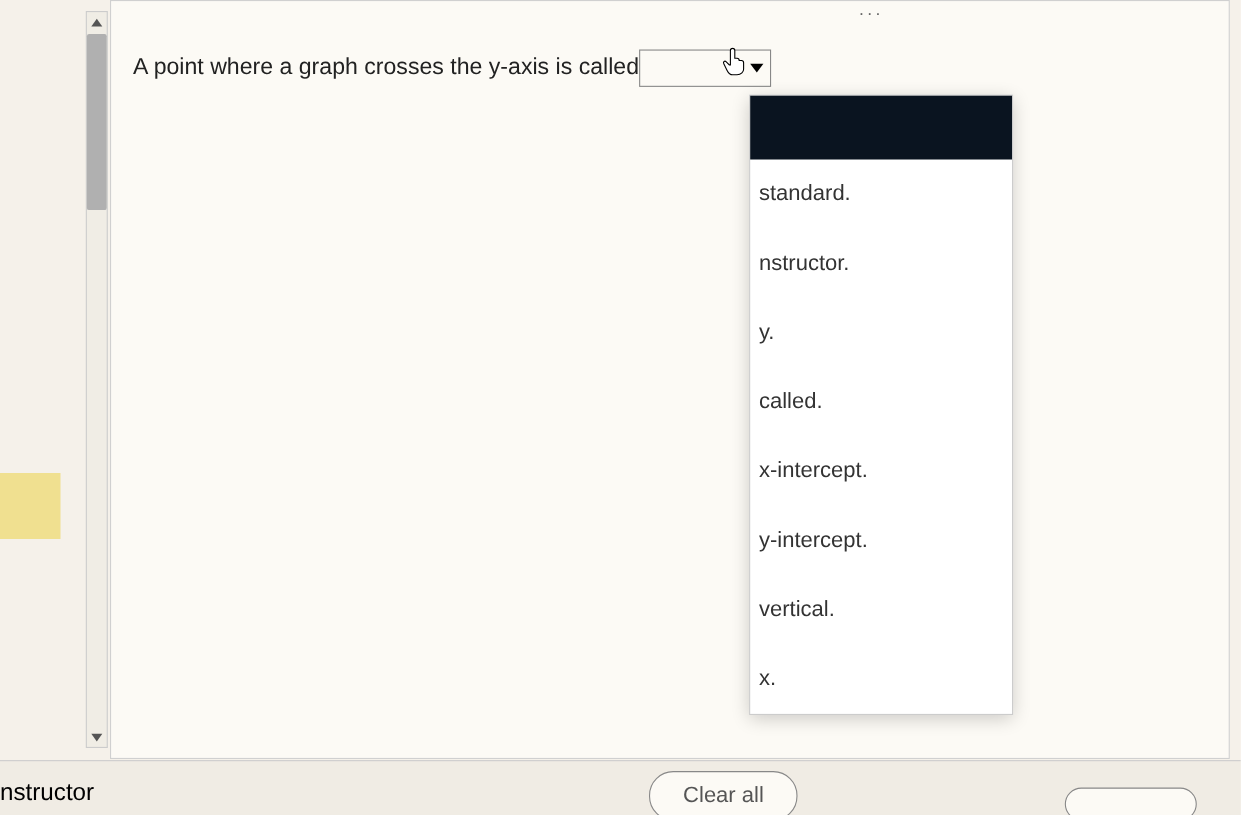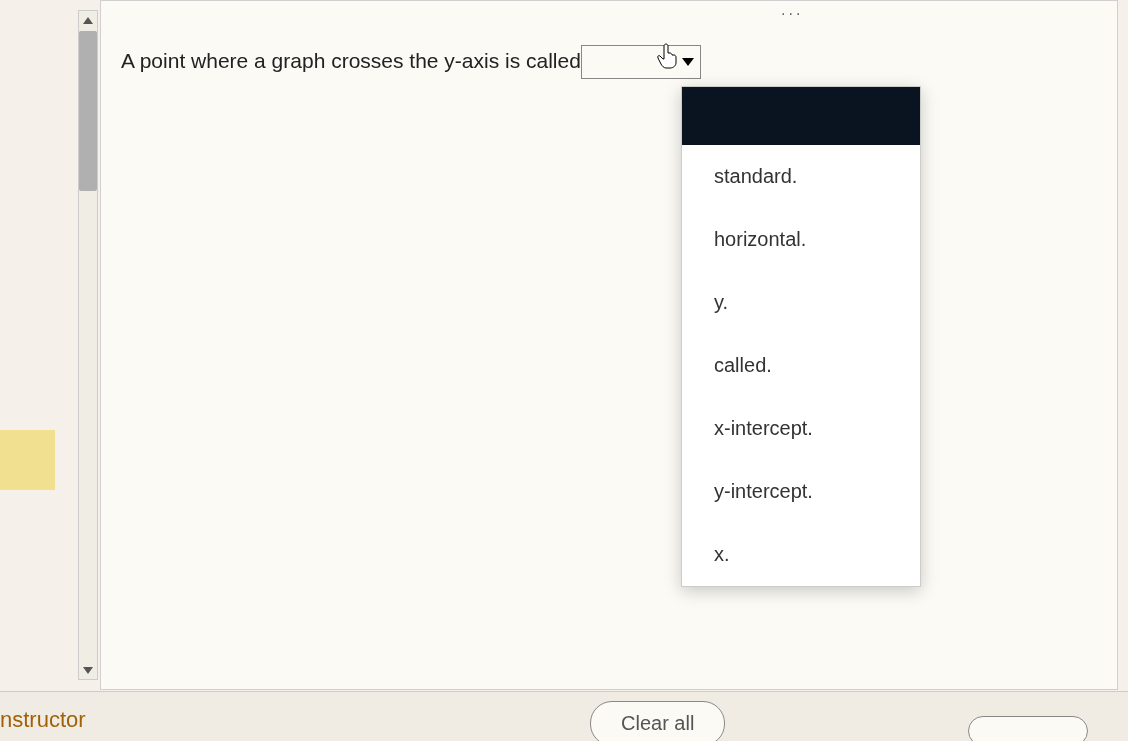"standard." .dropdown-option { padding: 20px 32px -> 20px 8px }
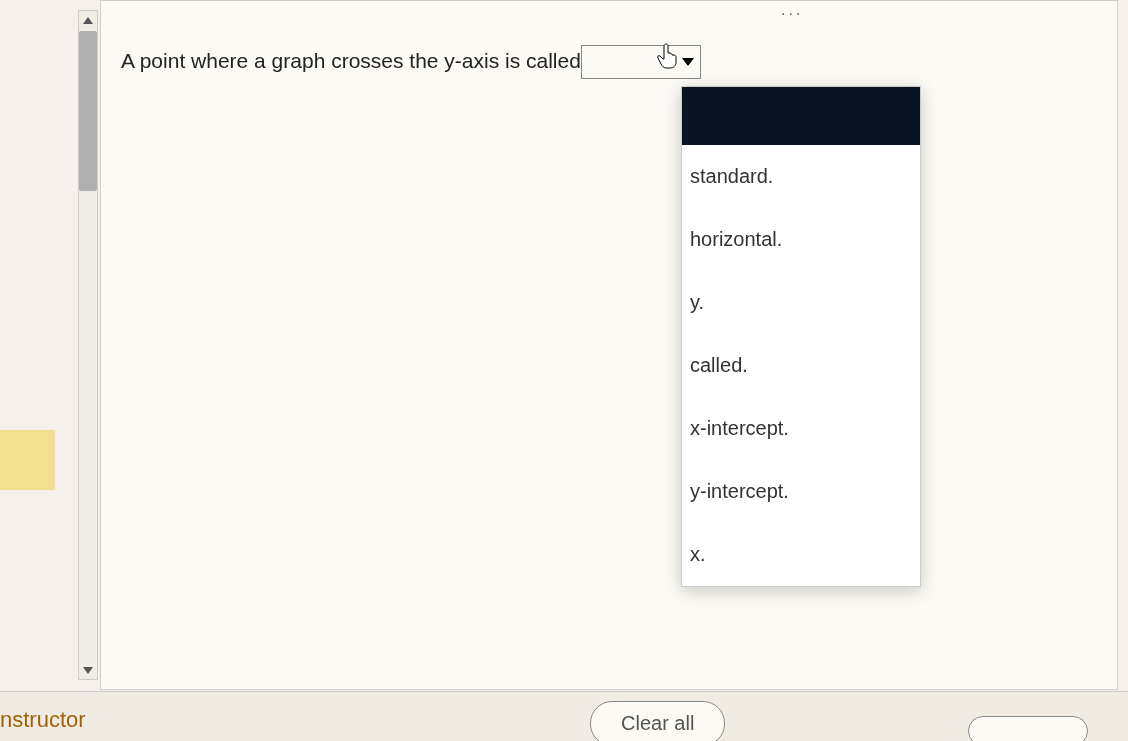"horizontal." div.dropdown-option { text: horizontal -> nstructor }
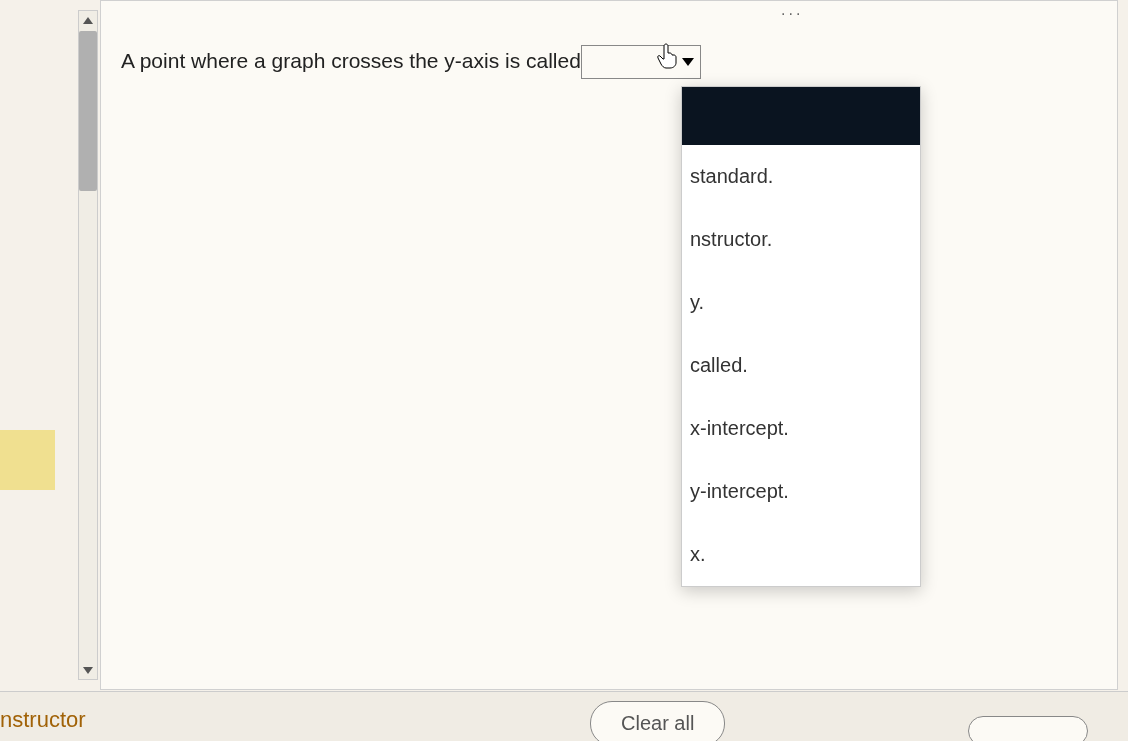"vertical." div.dropdown-option { html: none -> <div>vertical.</div> }
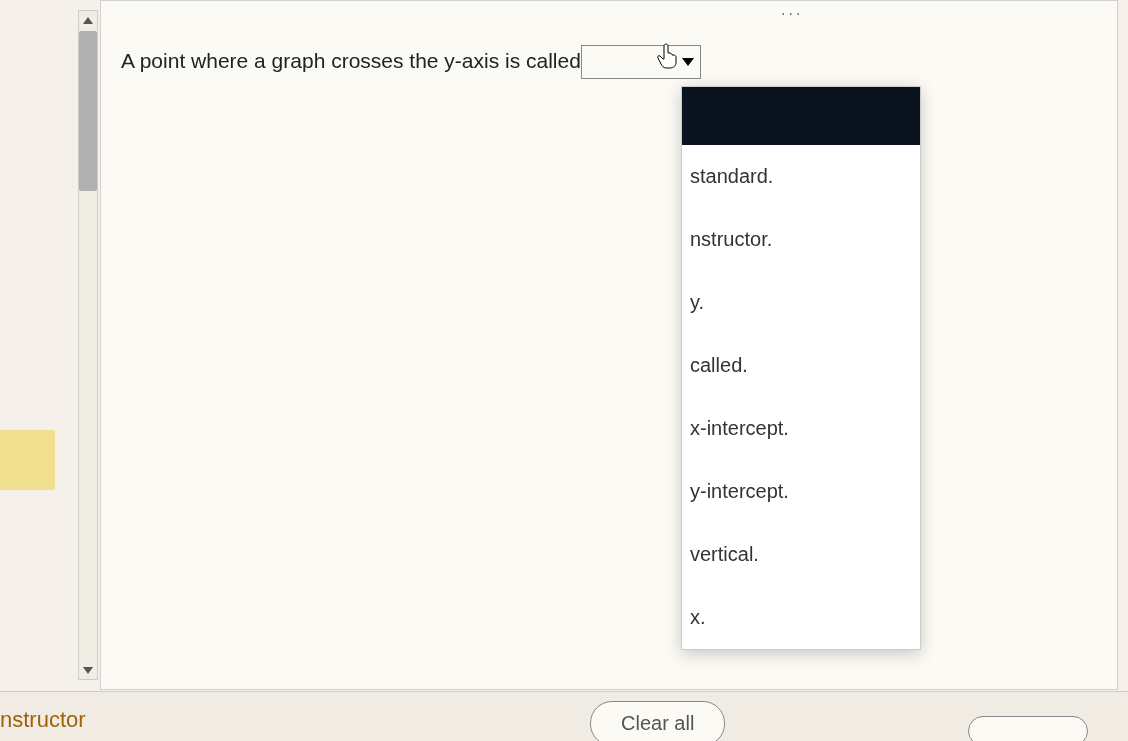"nstructor" .instructor-label { color: #a16207 -> #000000 }
